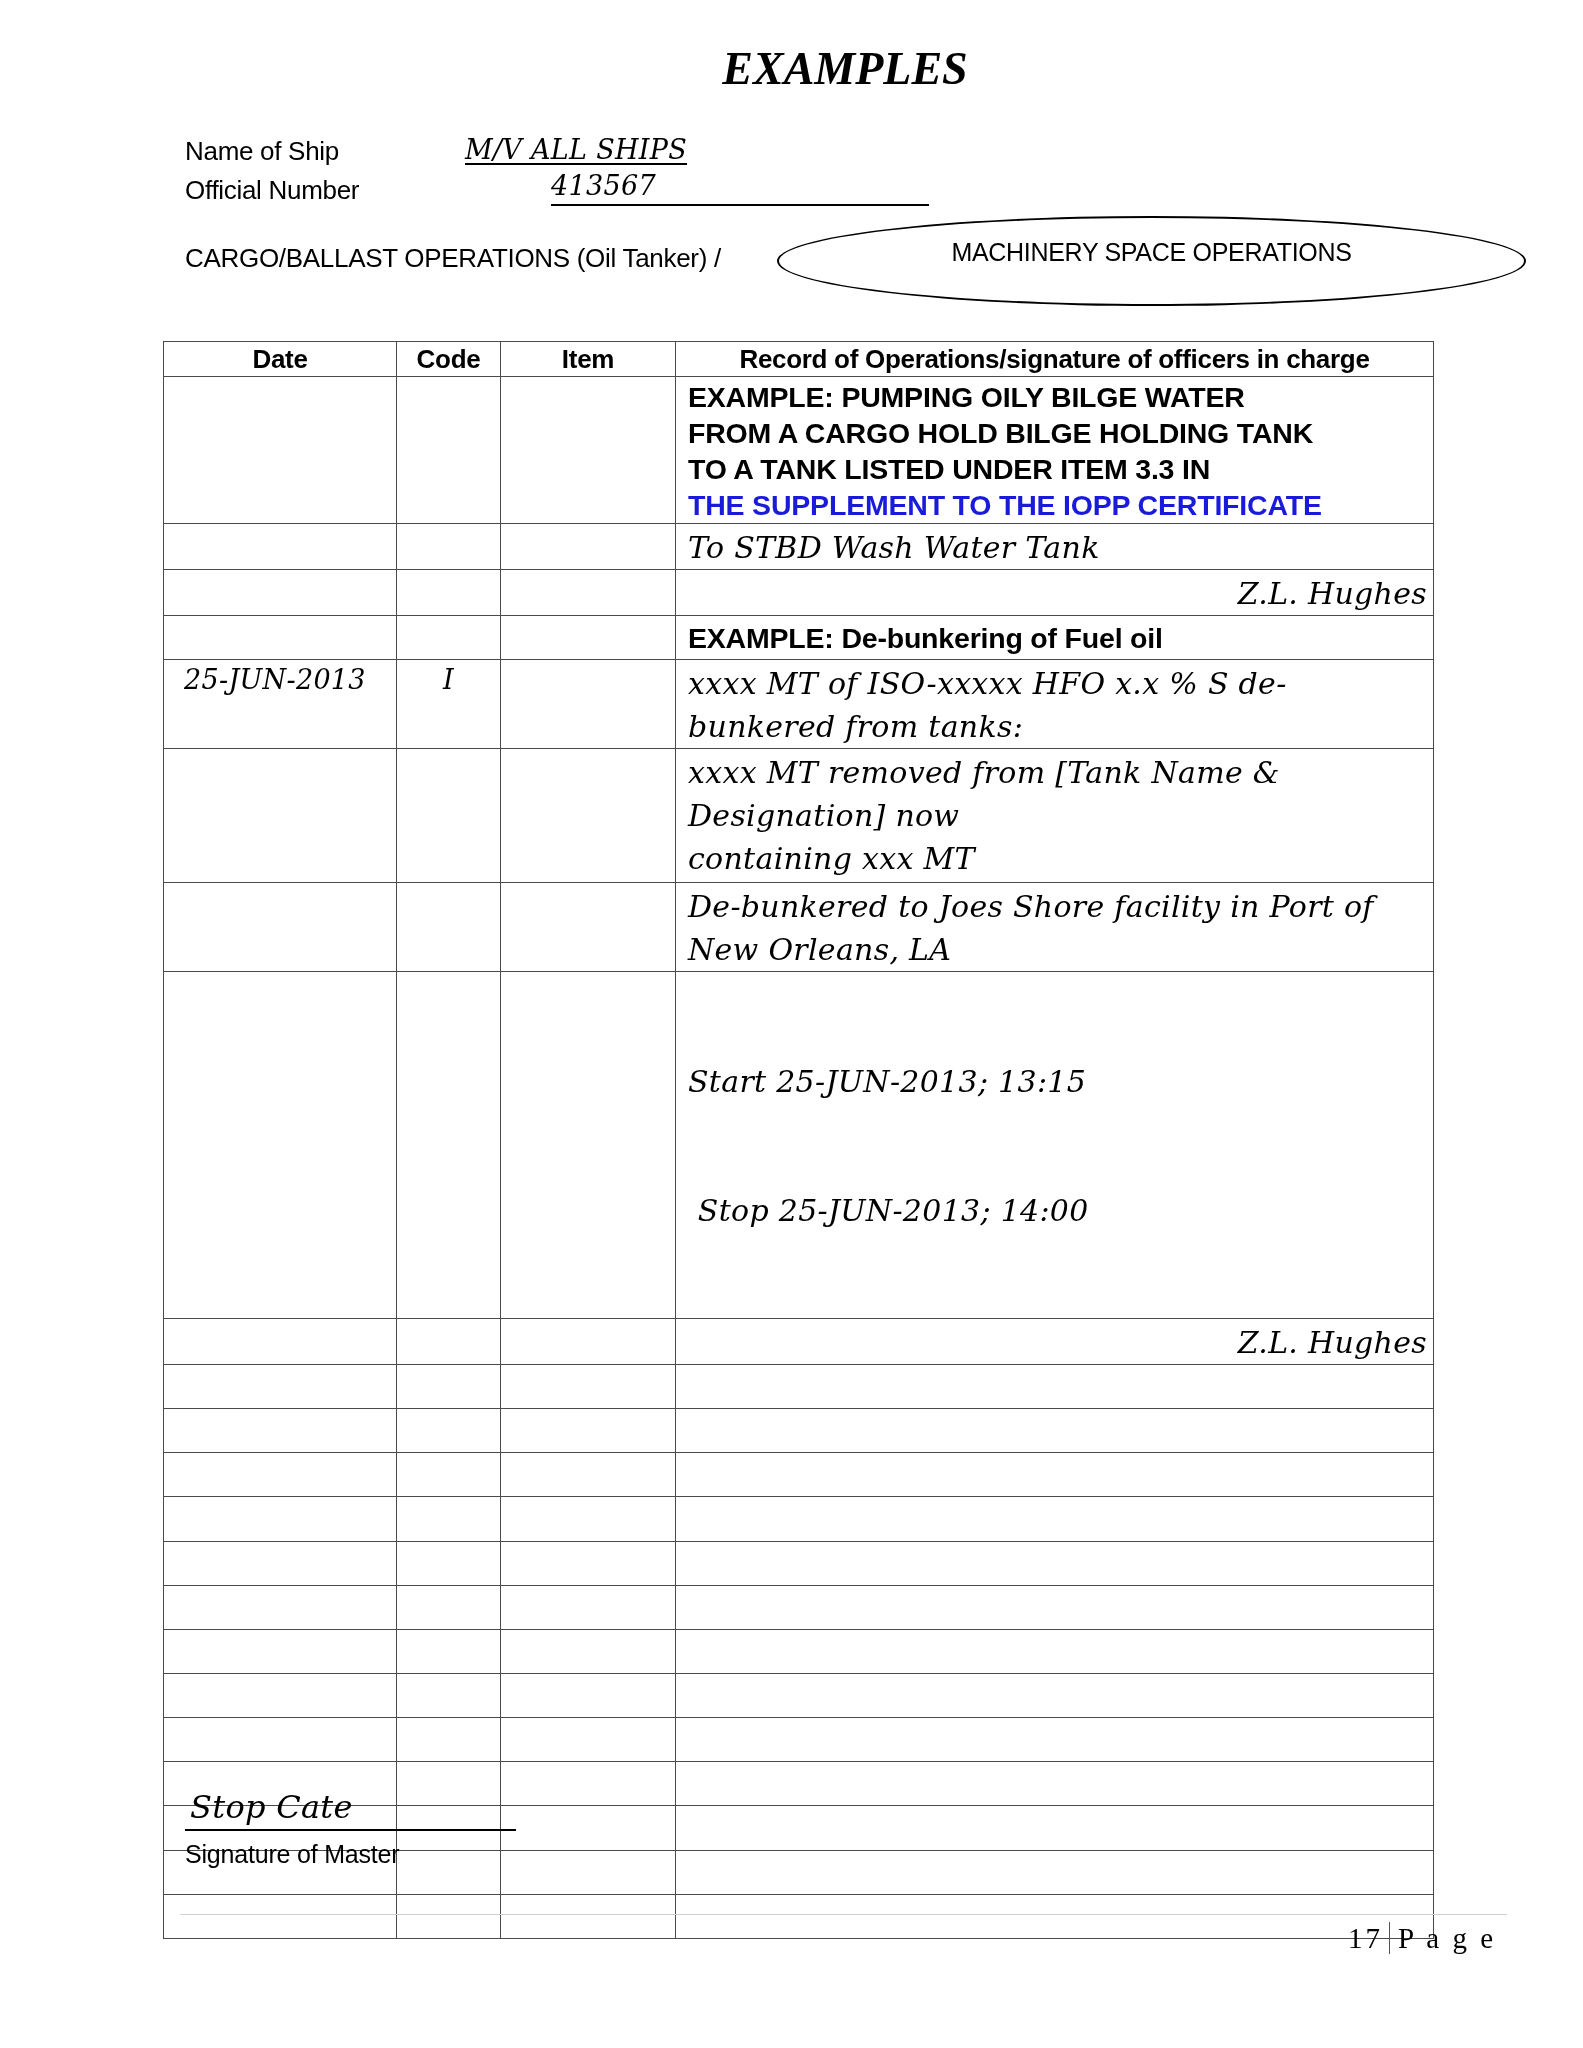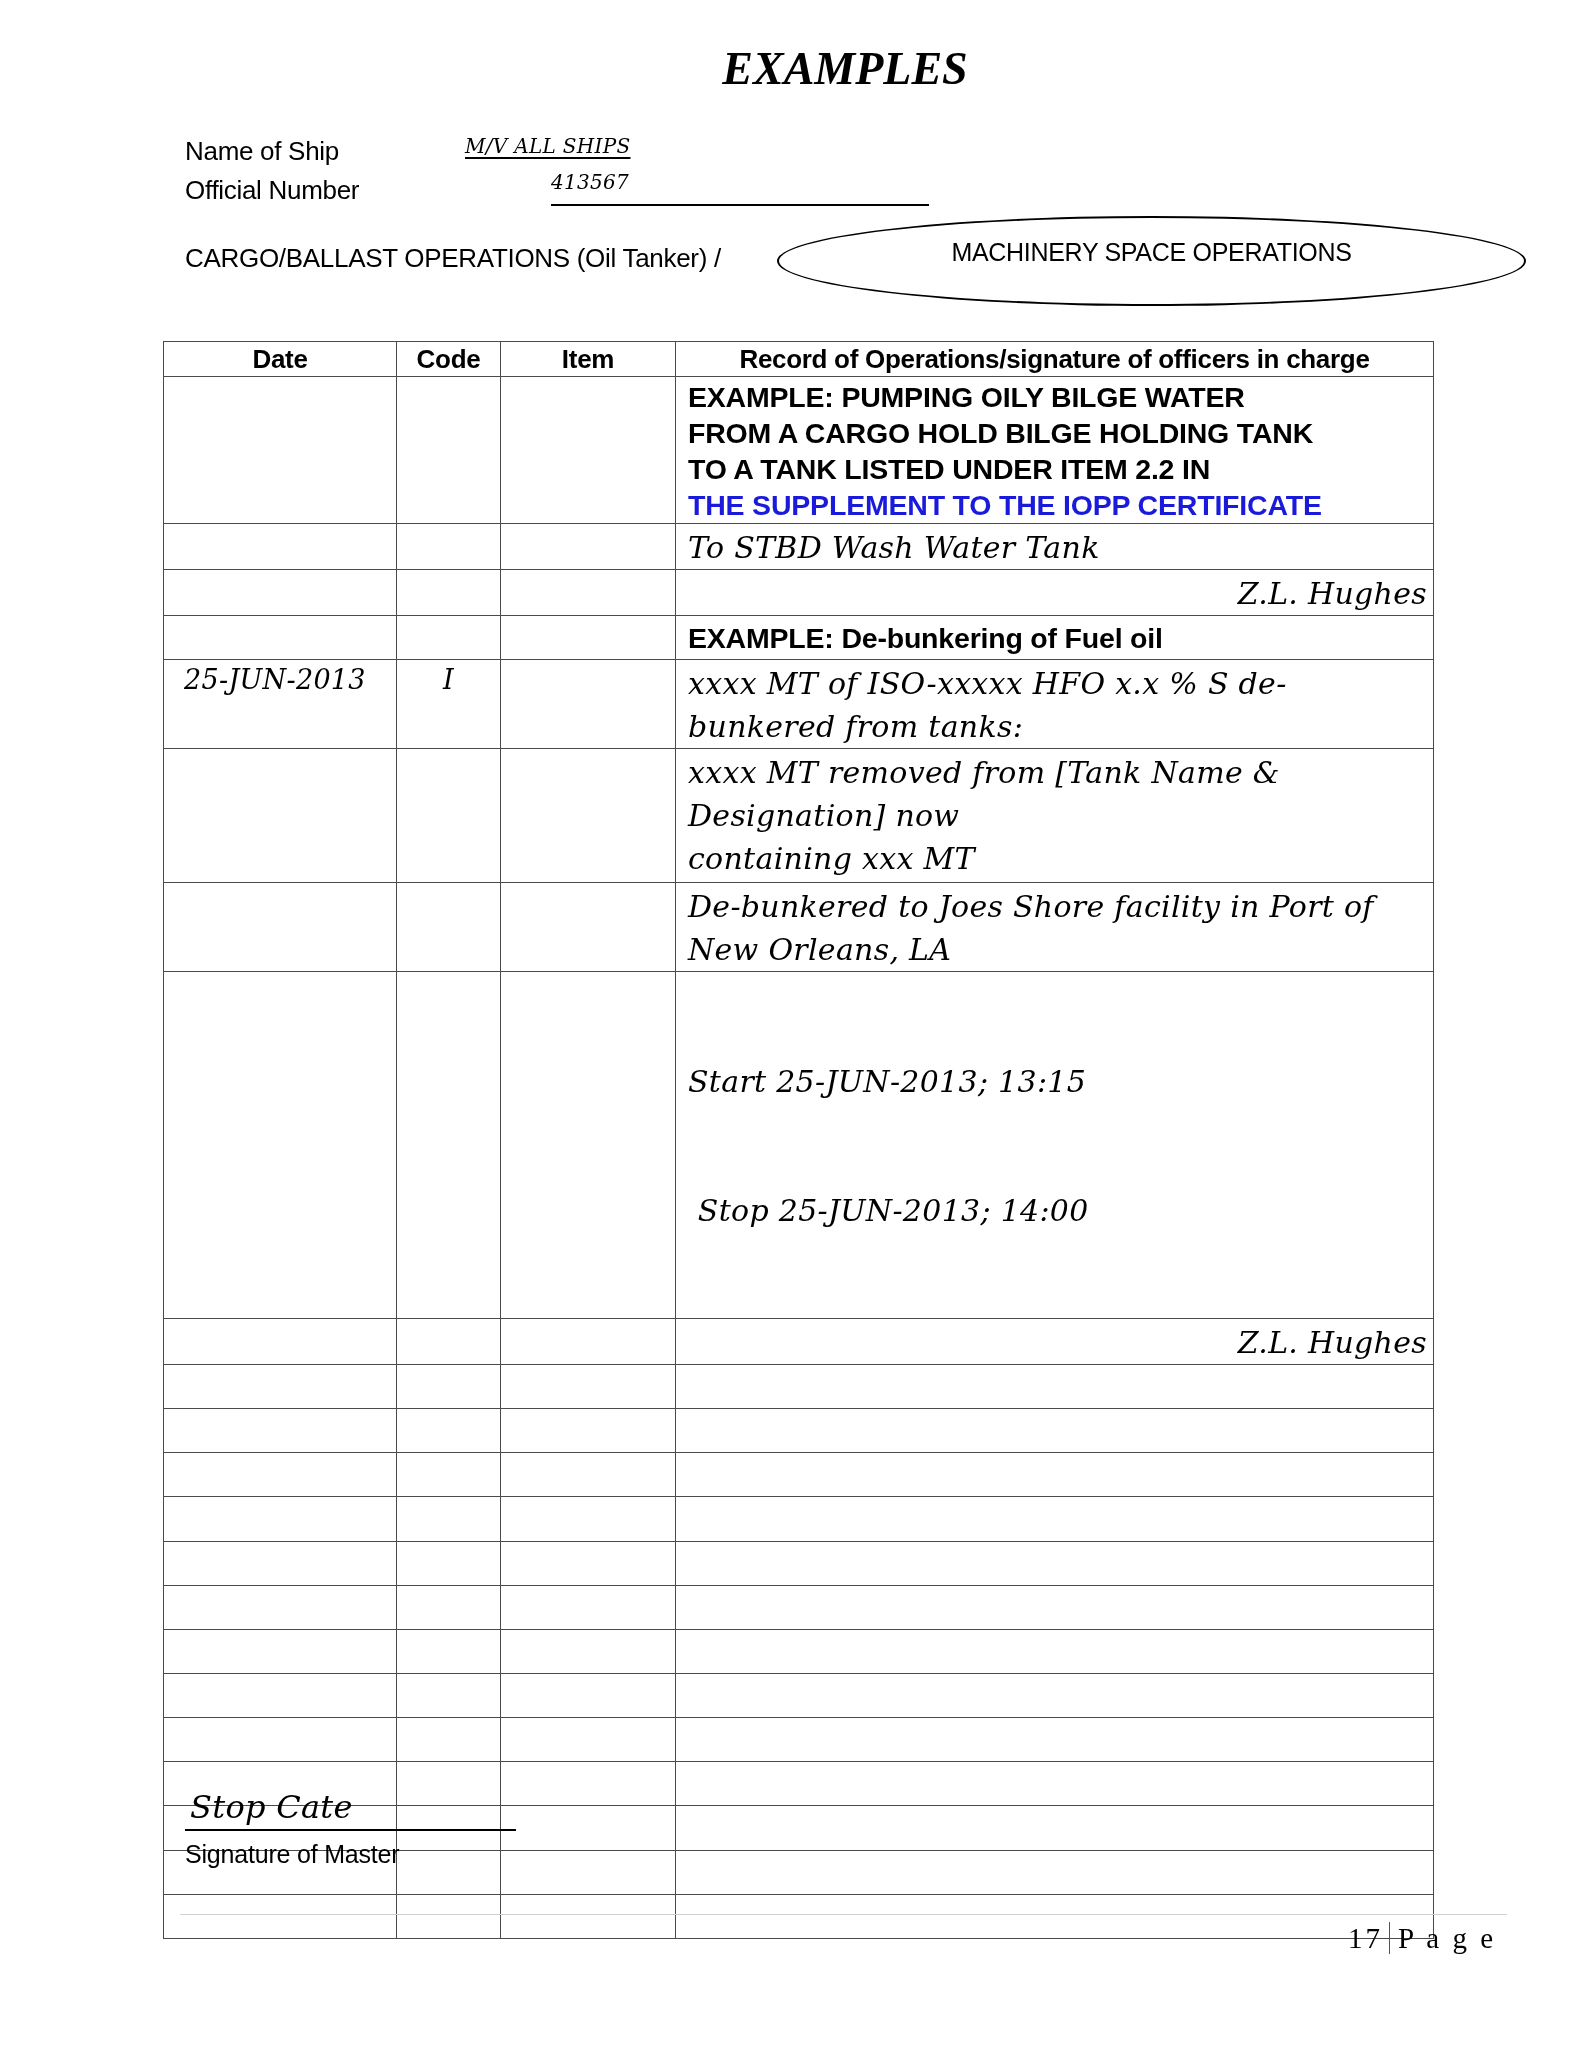"M/V ALL SHIPS" .hw-field { font-size: 20px -> 27px }
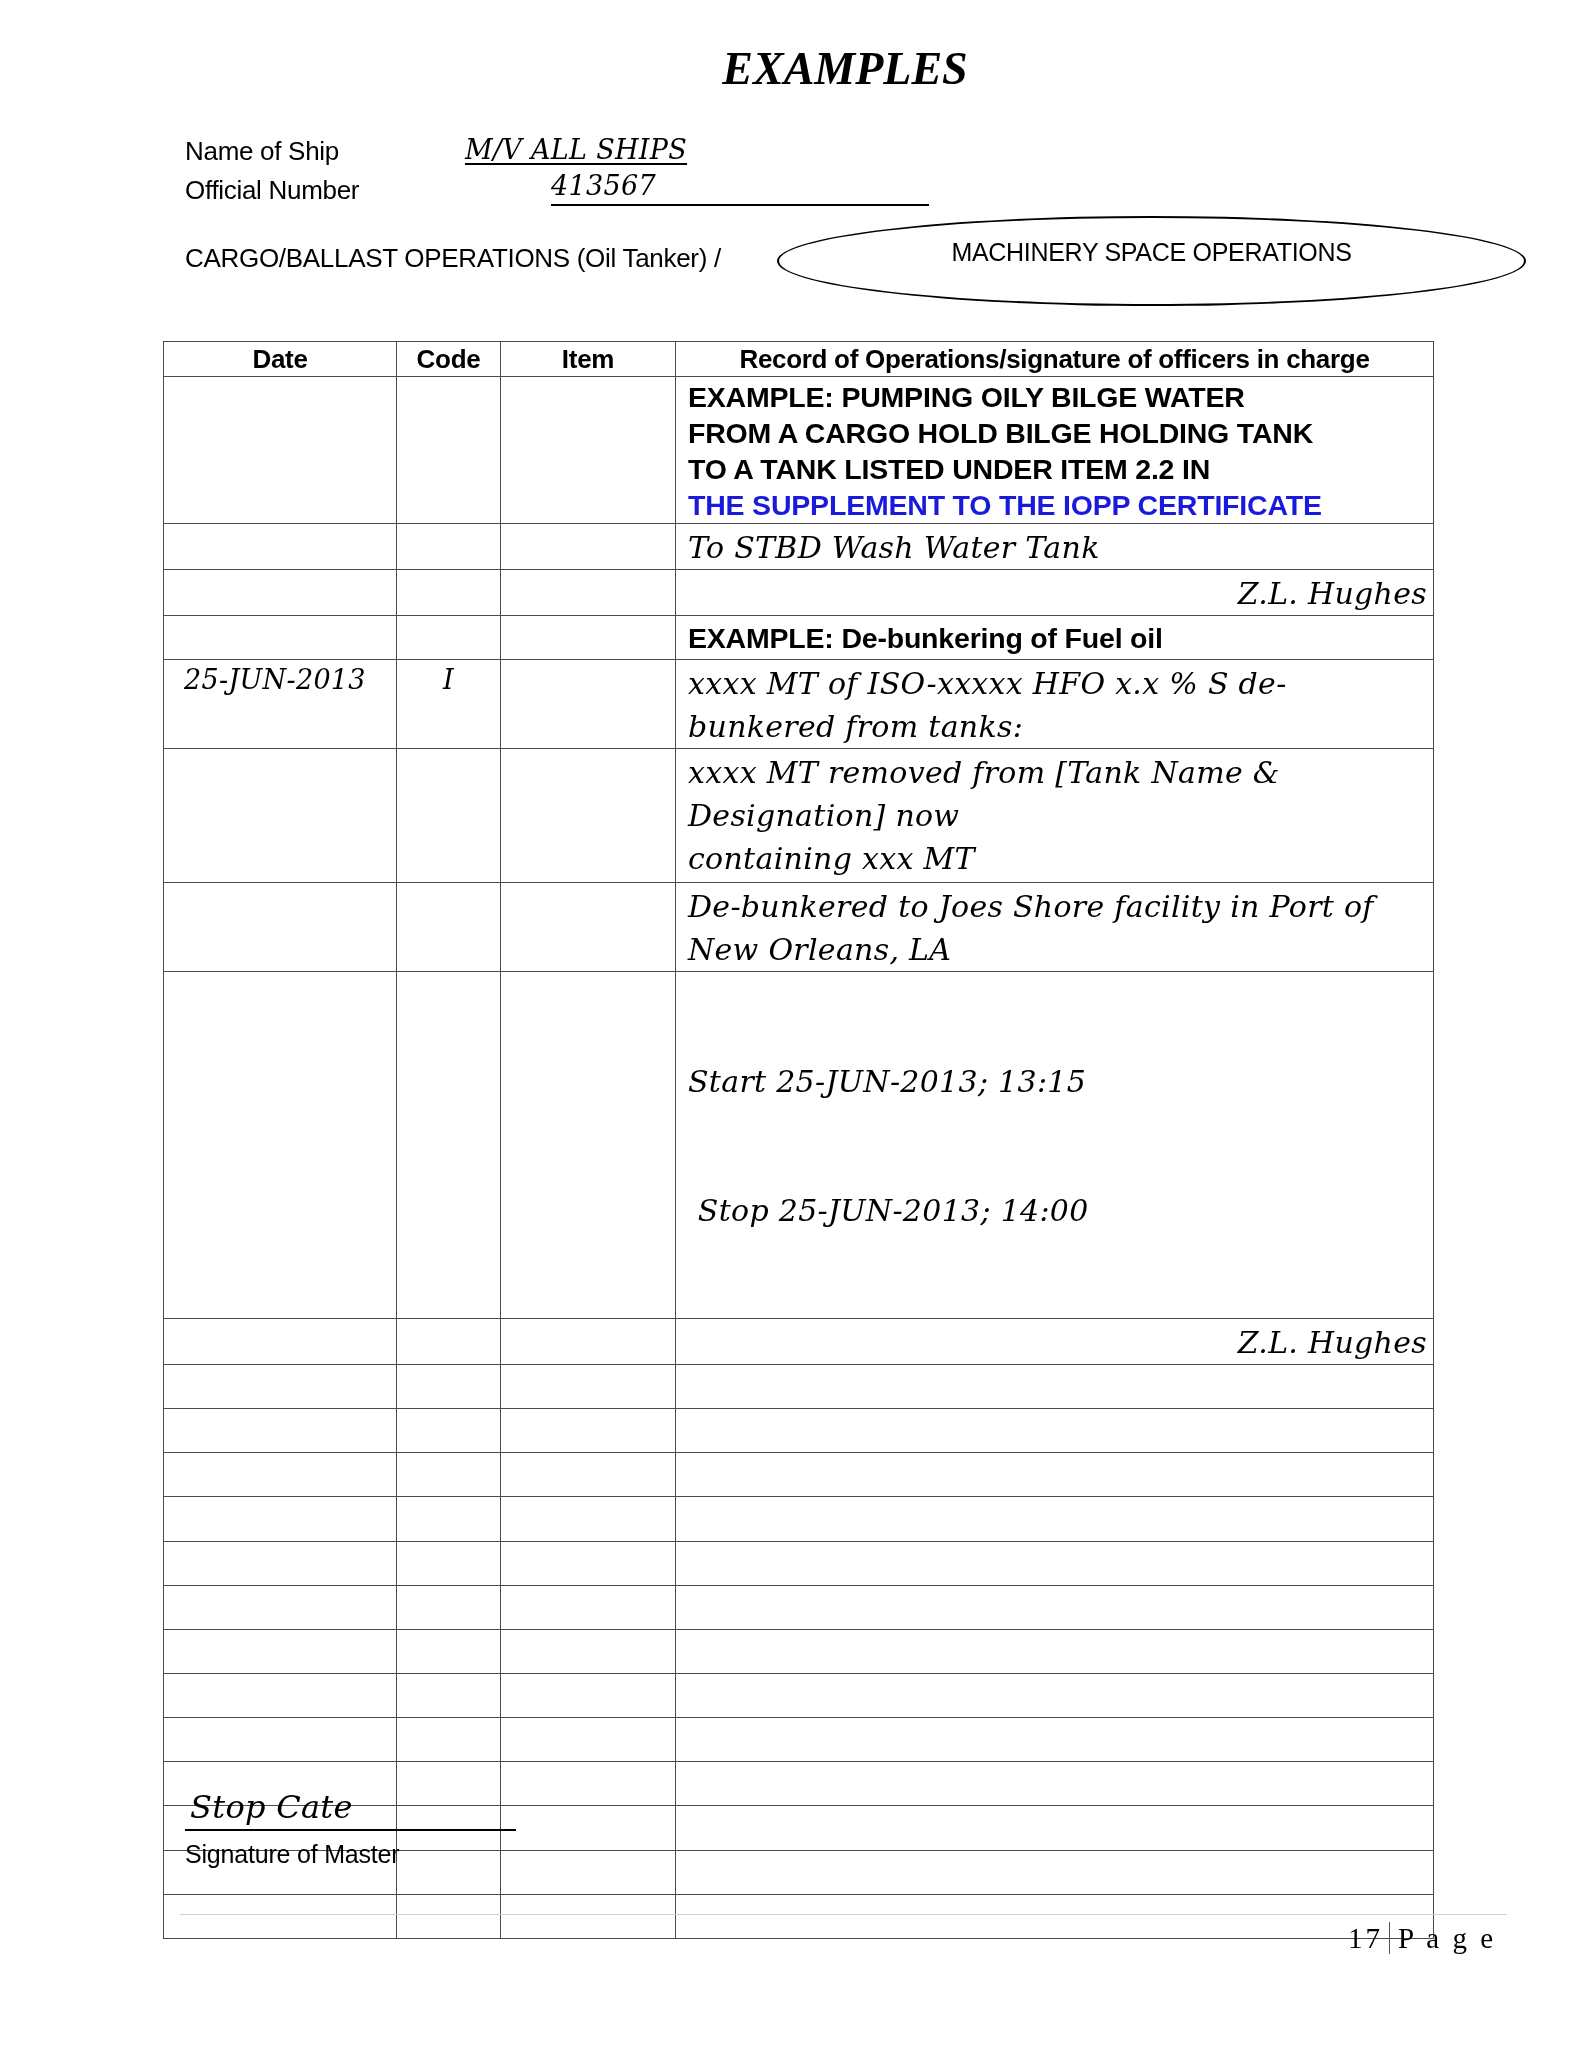"TO A TANK LISTED UNDER" div { text: 2.2 -> 3.3 }
